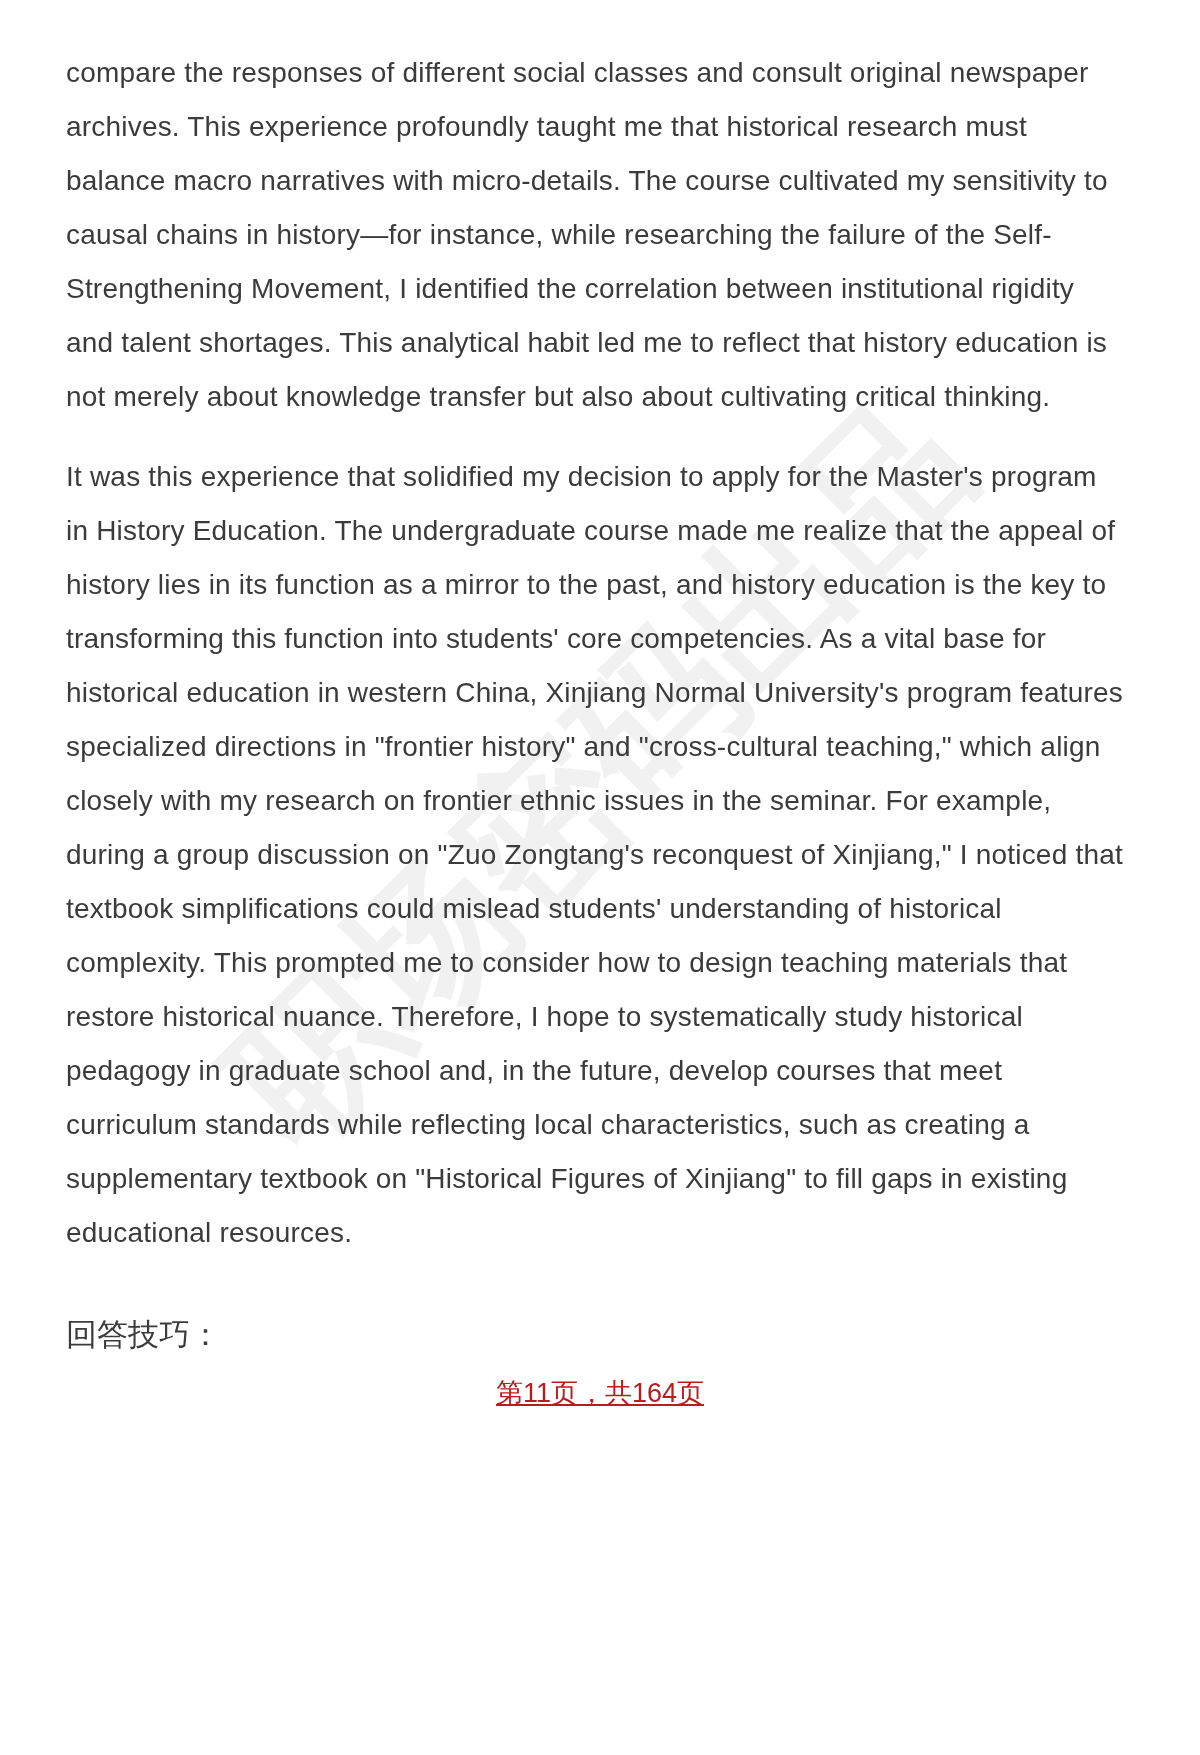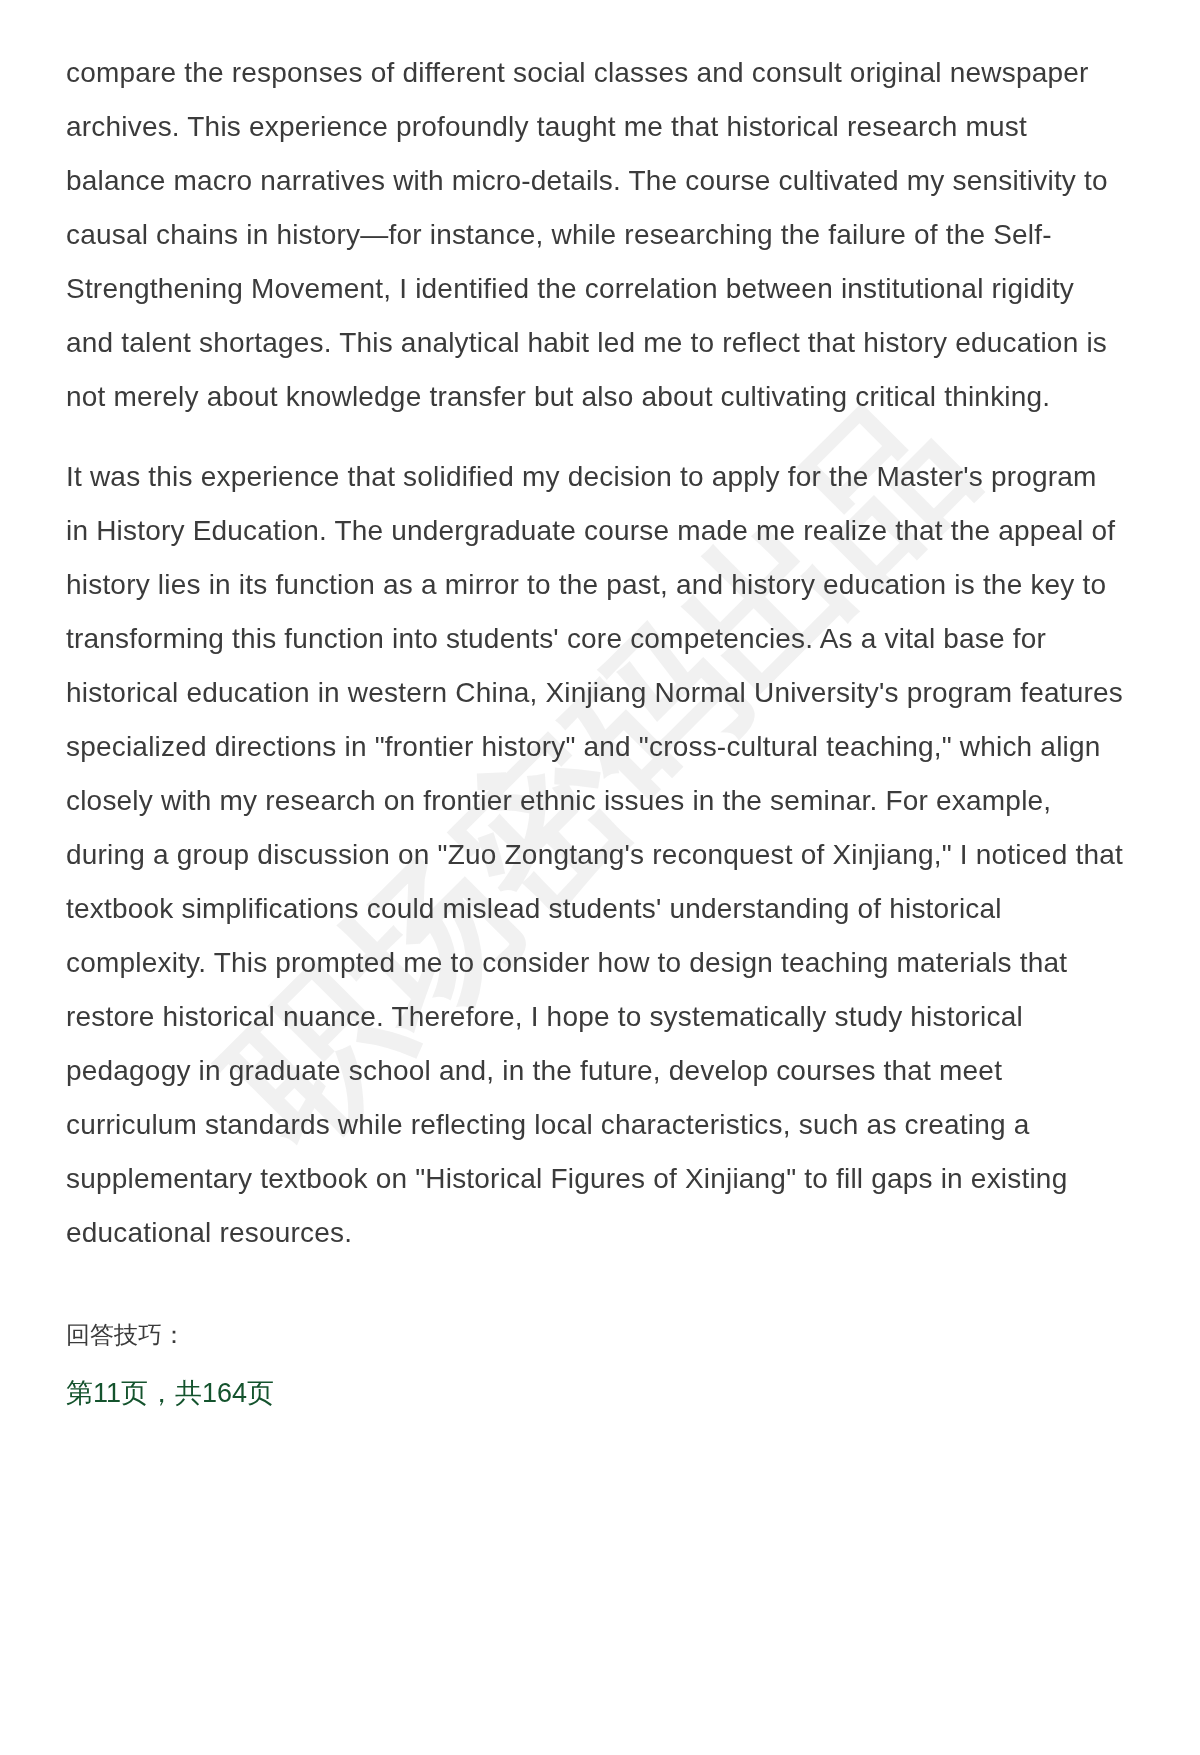"回答技巧：" .zh-heading { font-size: 24px -> 31px }
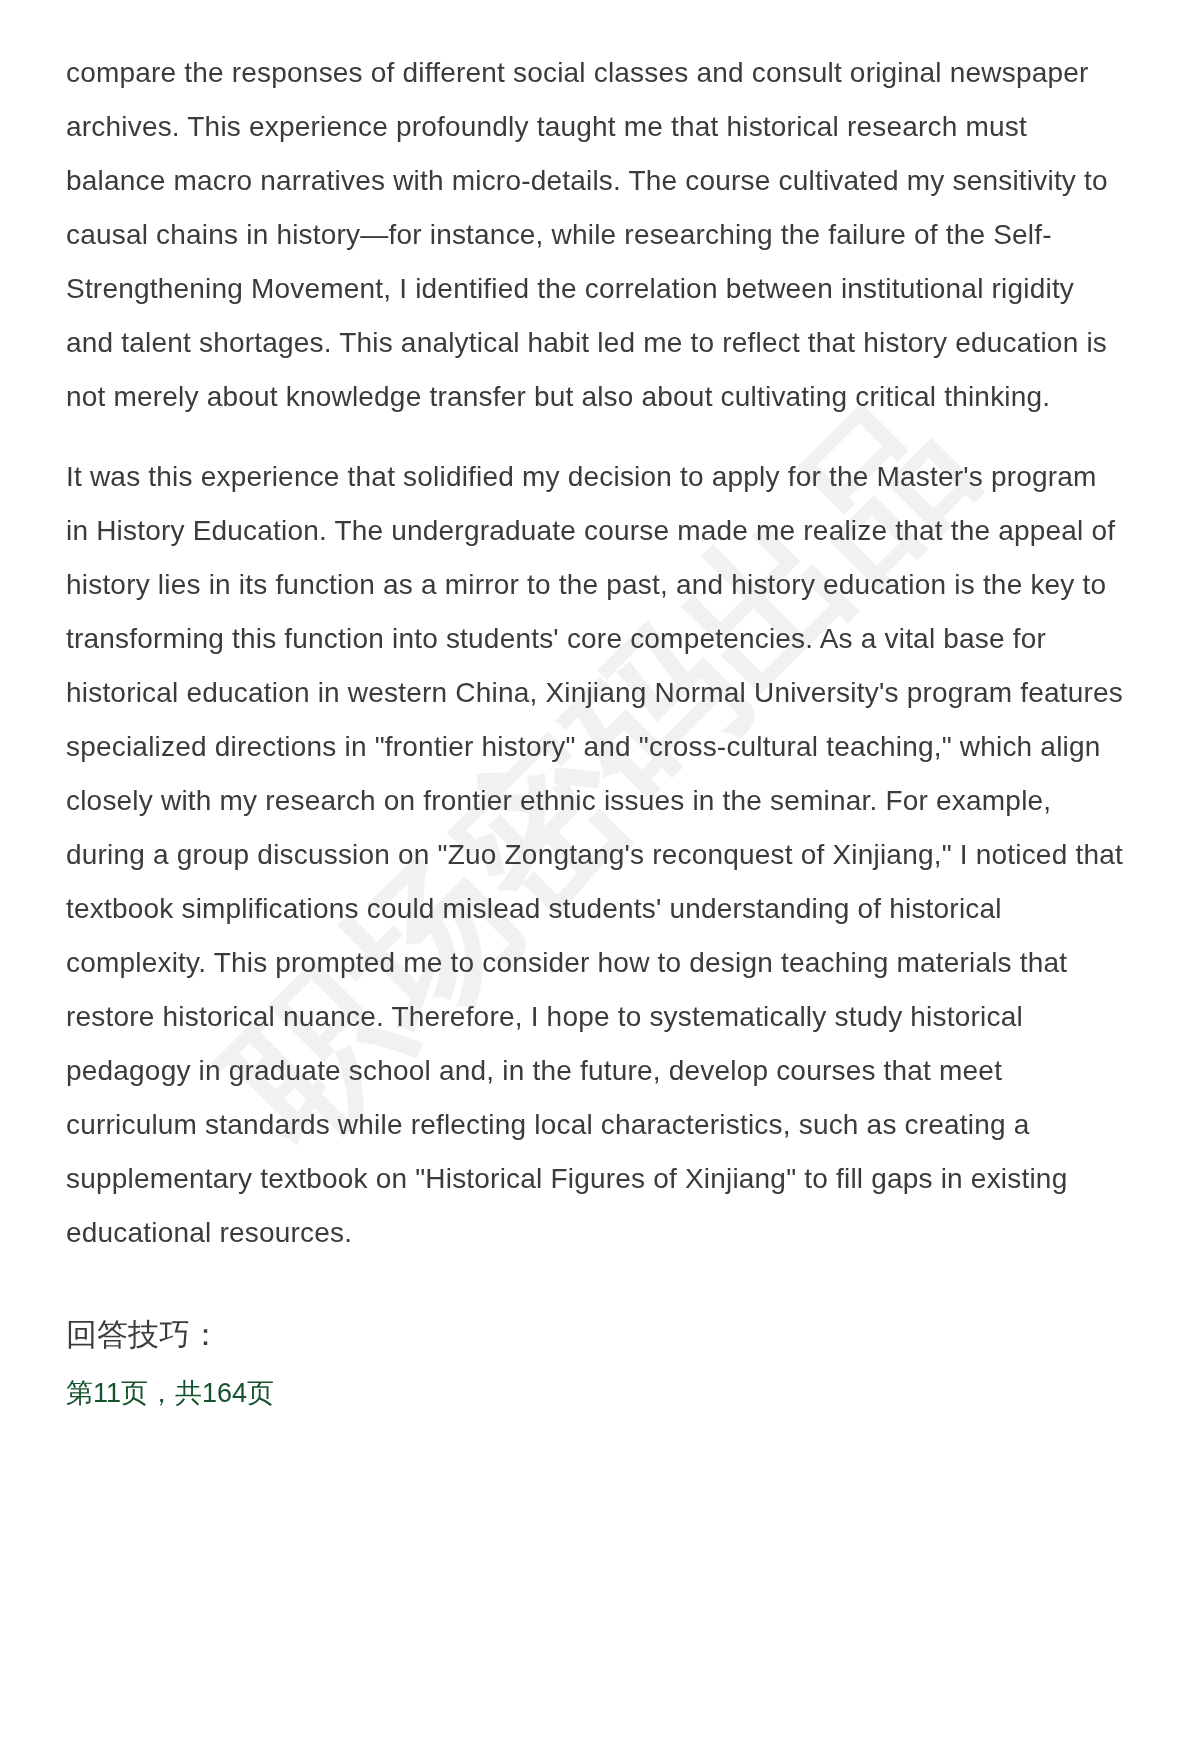"第11页，共164页" .footer { color: #14532d -> #b91c1c; text-align: none -> center; text-decoration: none -> underline }
